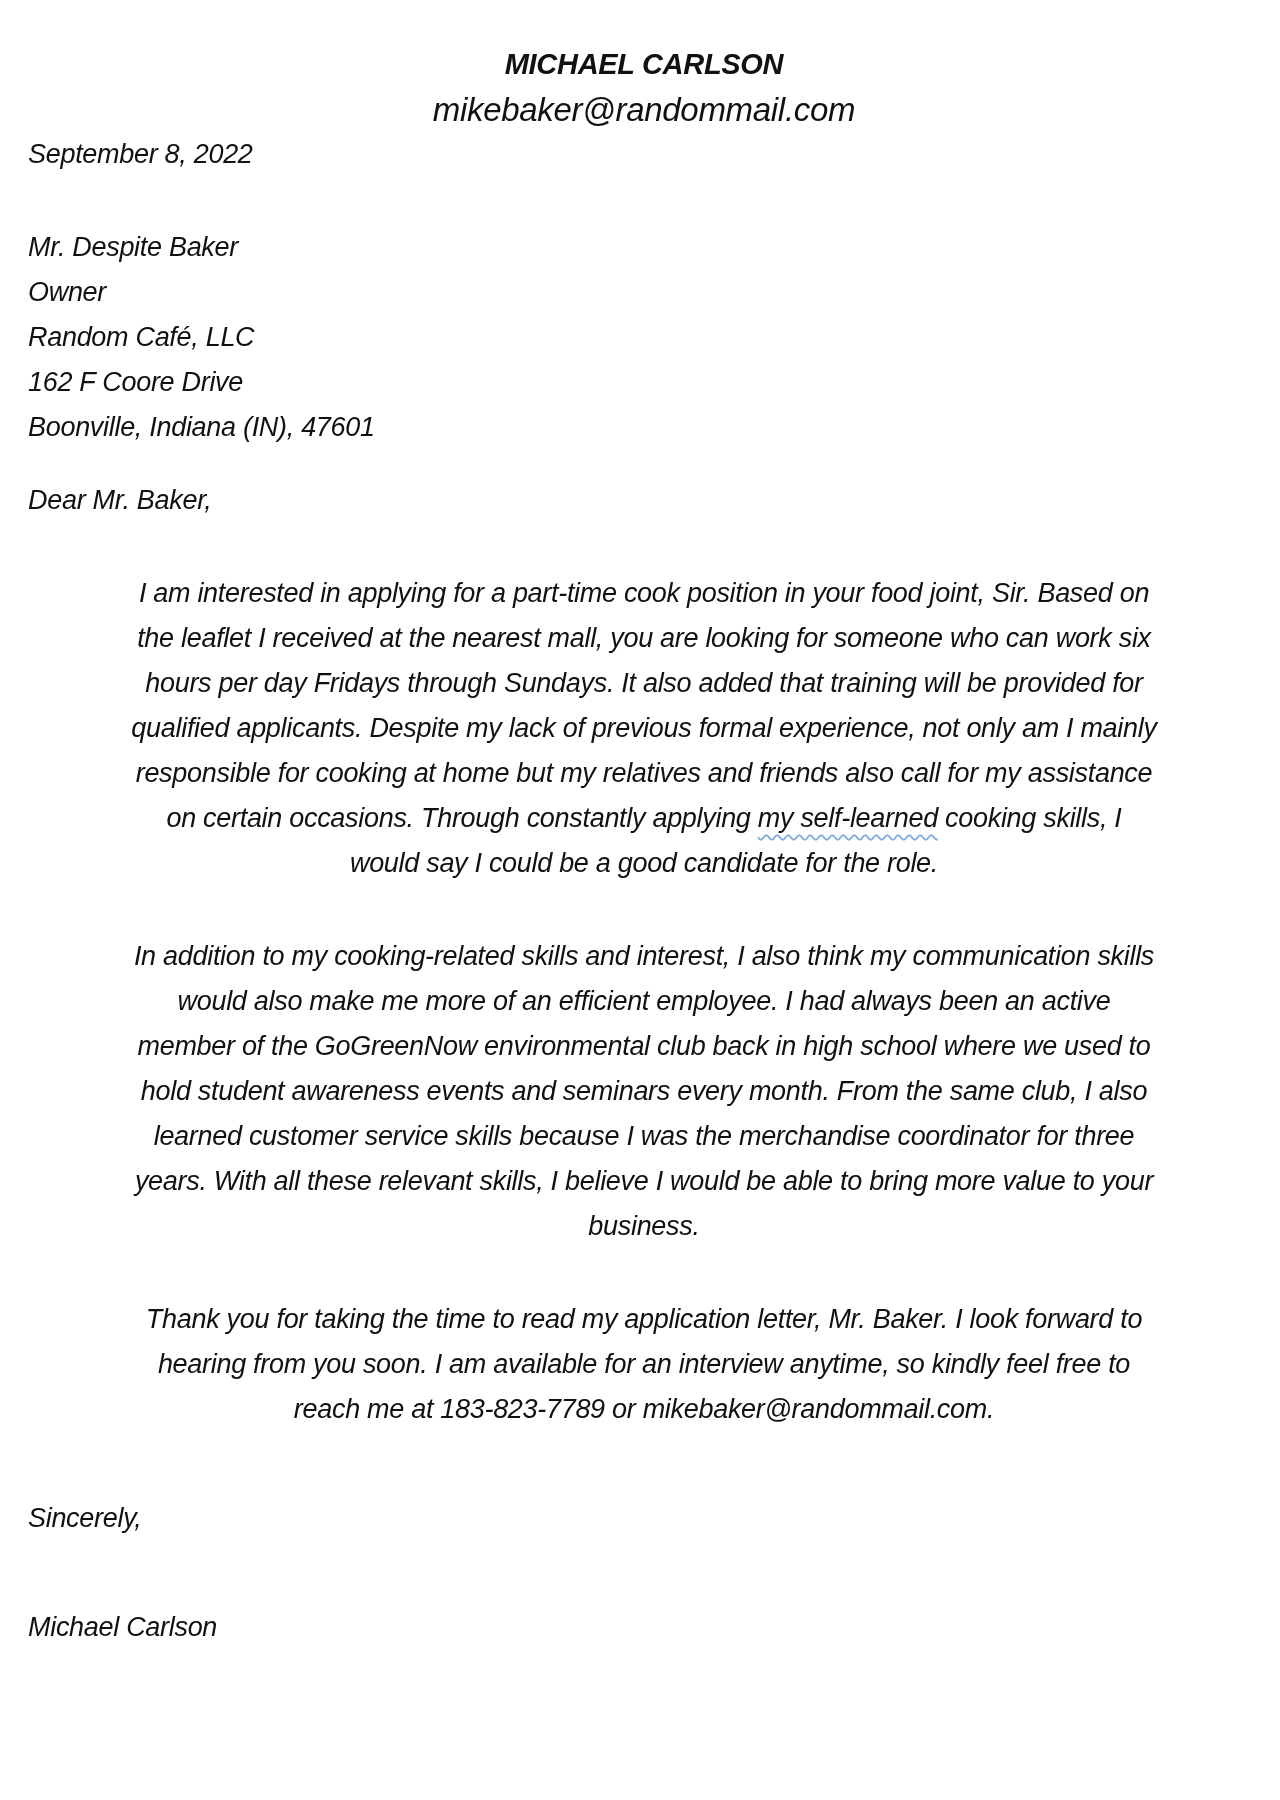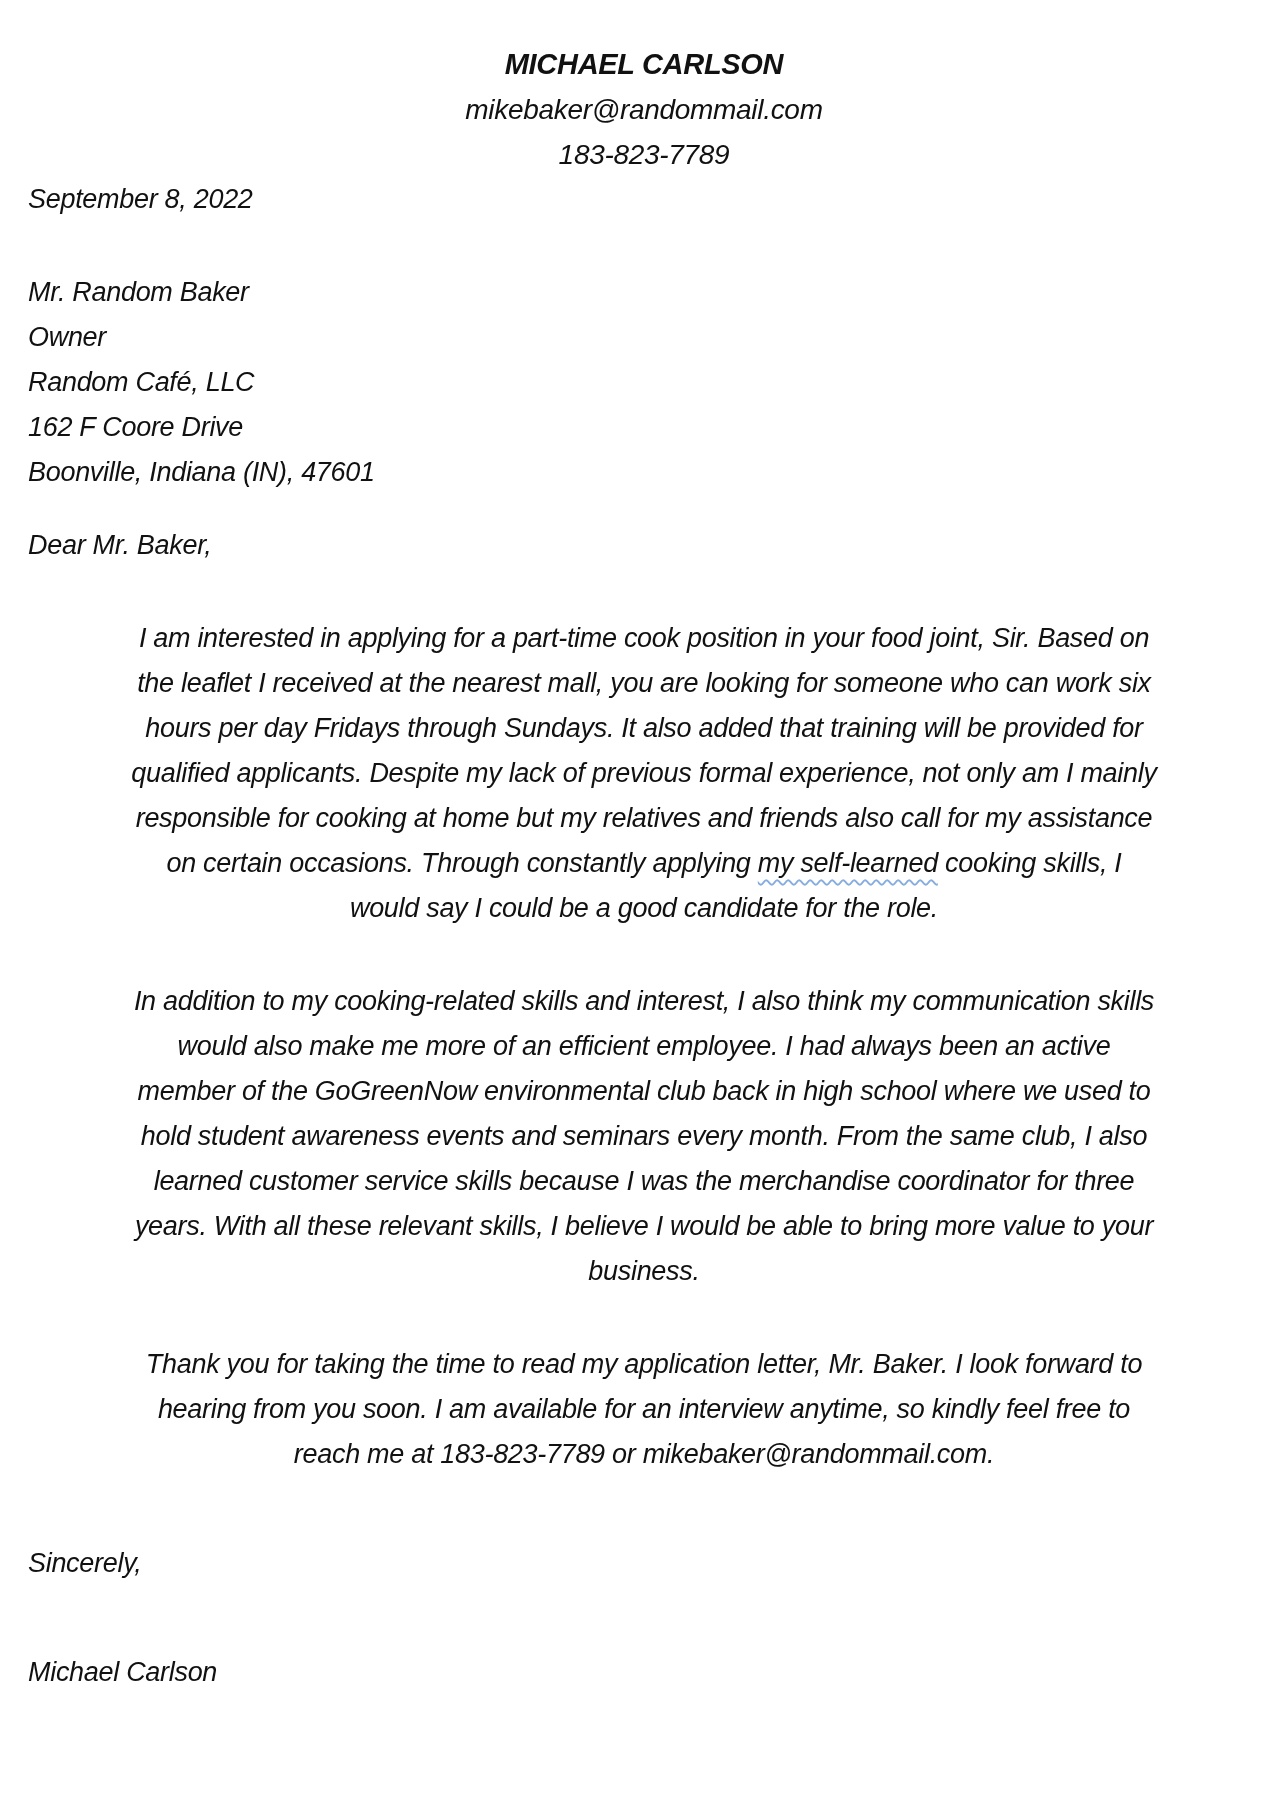"mikebaker@randommail.com" .sender-line { font-size: 28px -> 33px }
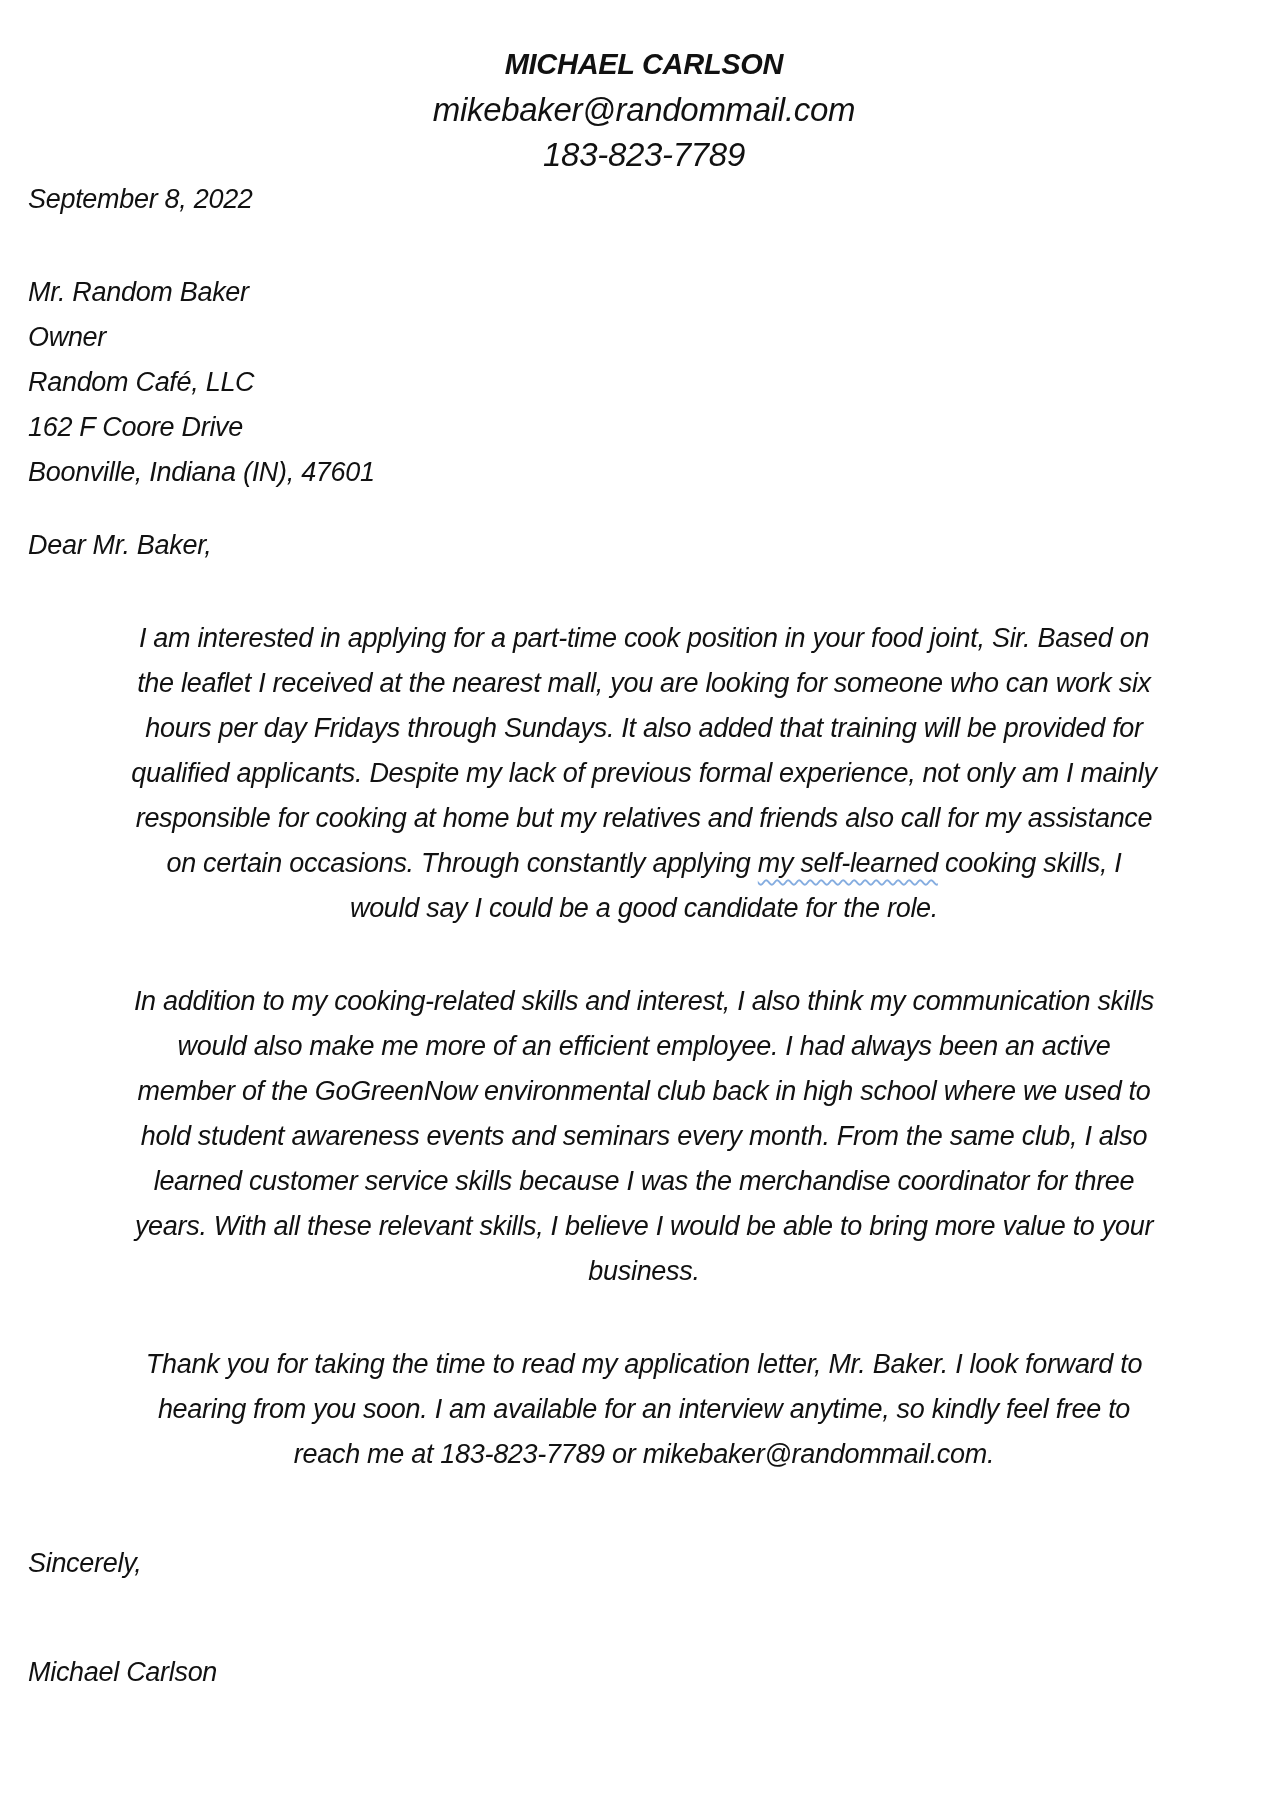"183-823-7789" div.sender-line { html: <div>183-823-7789</div> -> none }
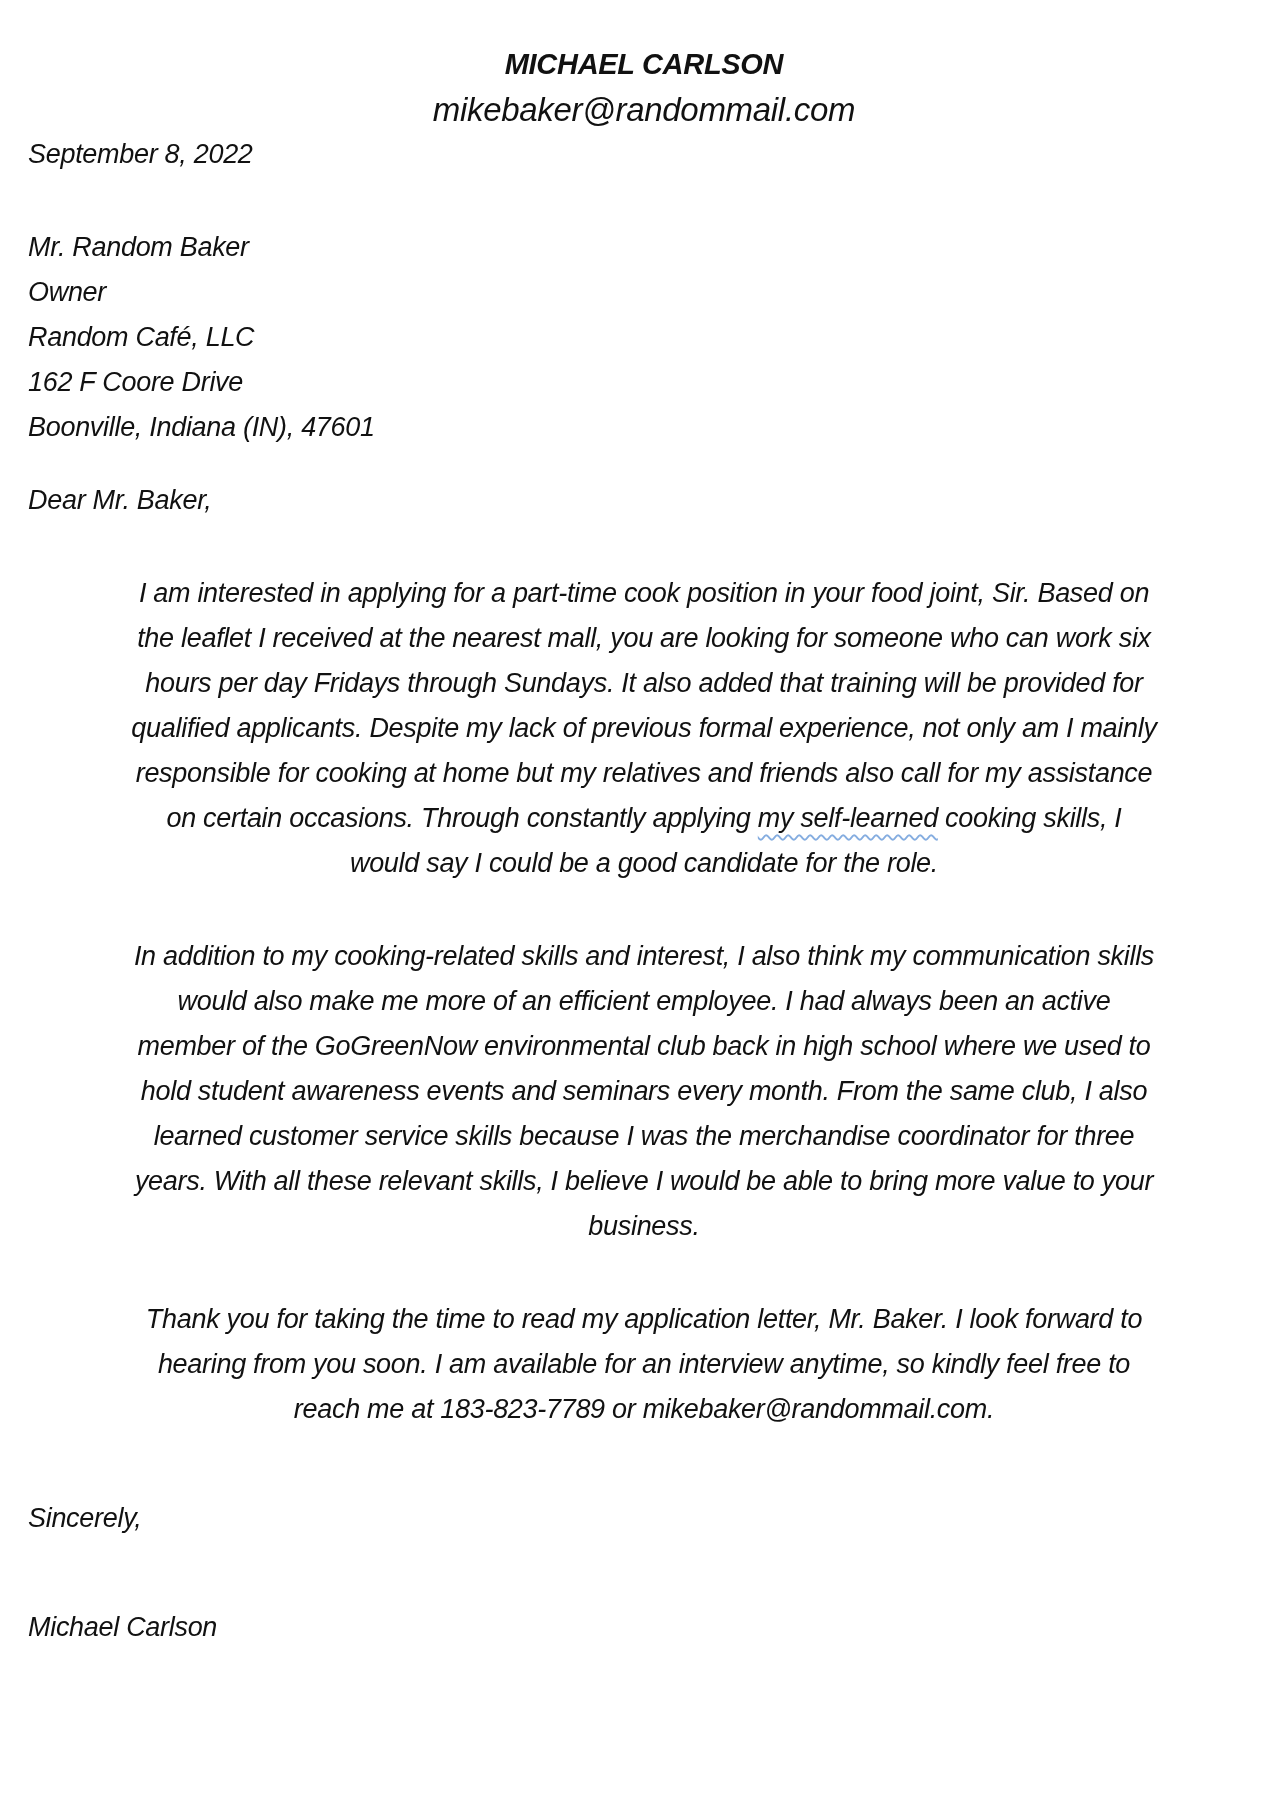"Mr. Random Baker" div { text: Random -> Despite }
